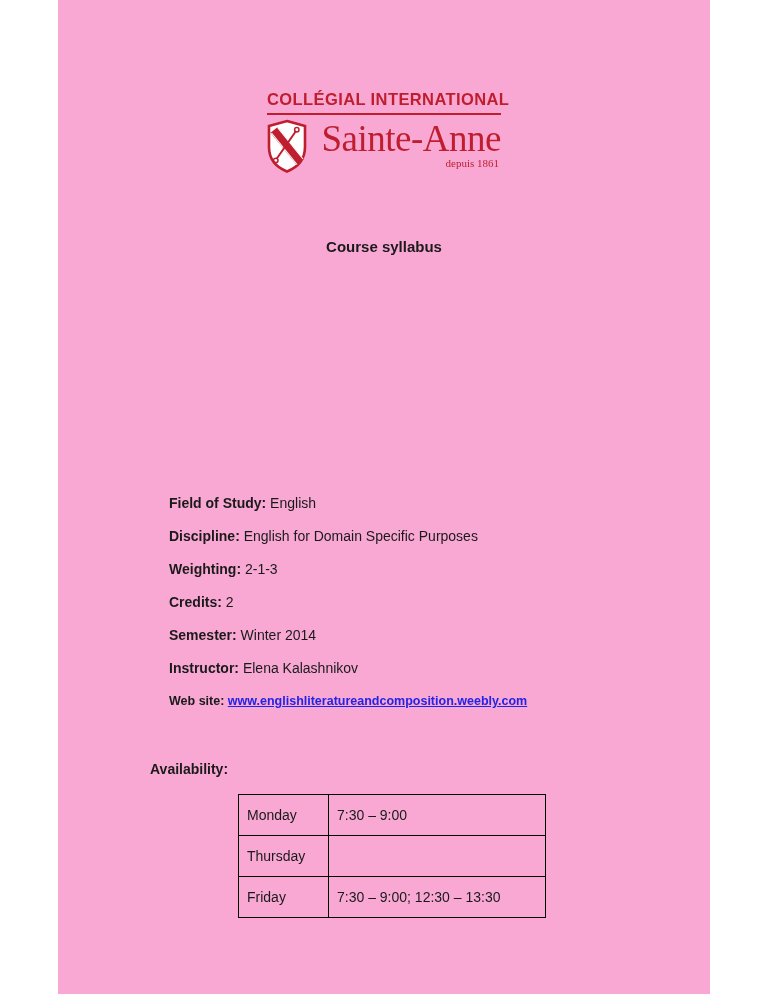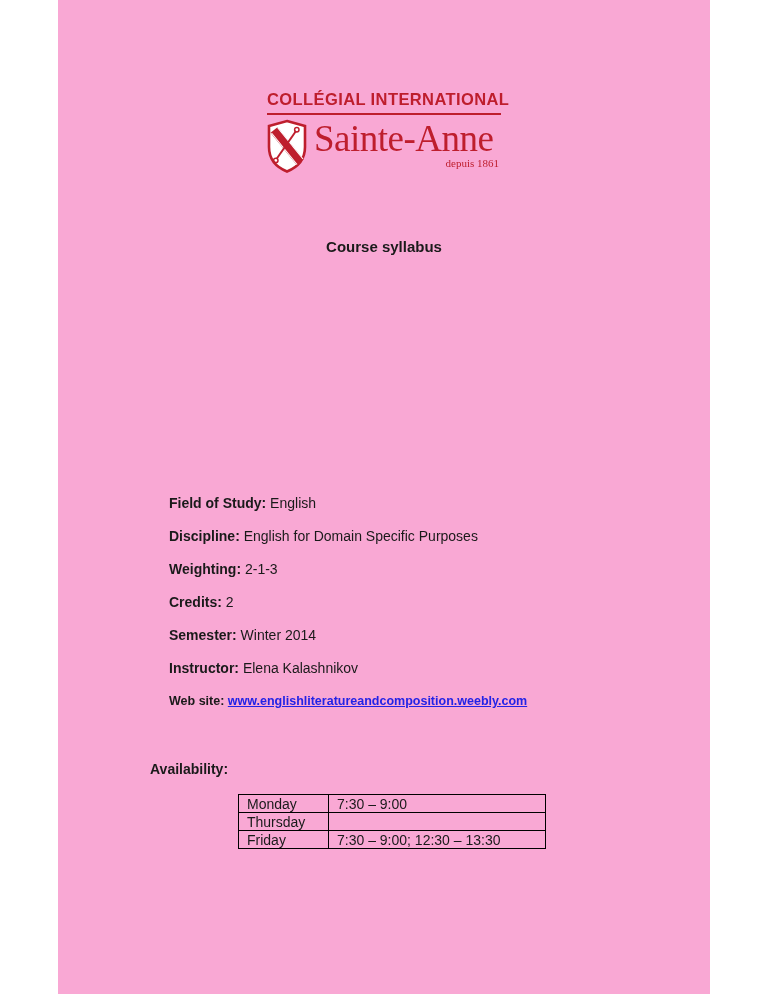"Sainte-Anne" .logo-name { text-align: none -> right }
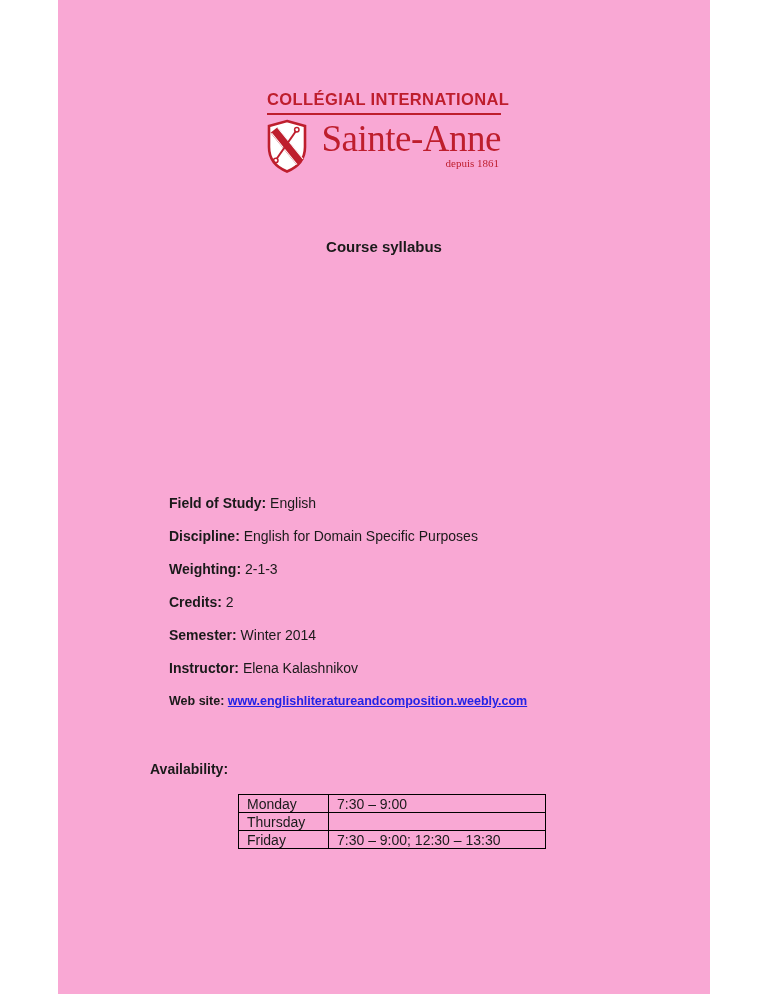"Monday" .availability-table td { padding: 0 8px -> 12px 8px }
